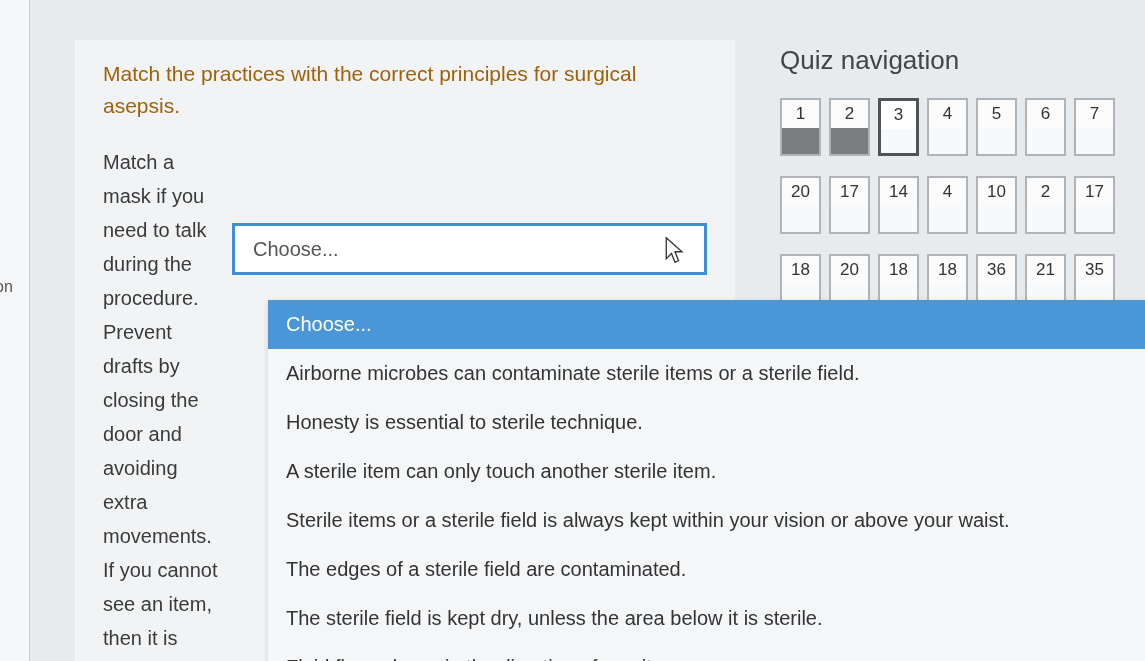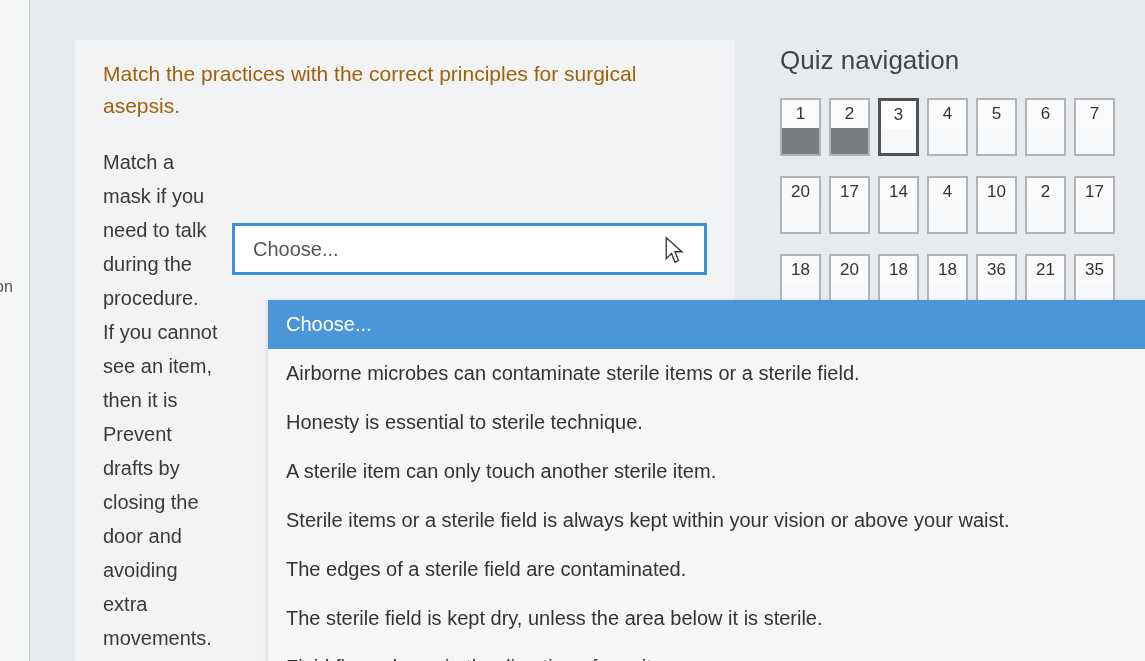"If you cannot see an" div { order: before "Prevent drafts by closing the" -> after "Prevent drafts by closing the" }
